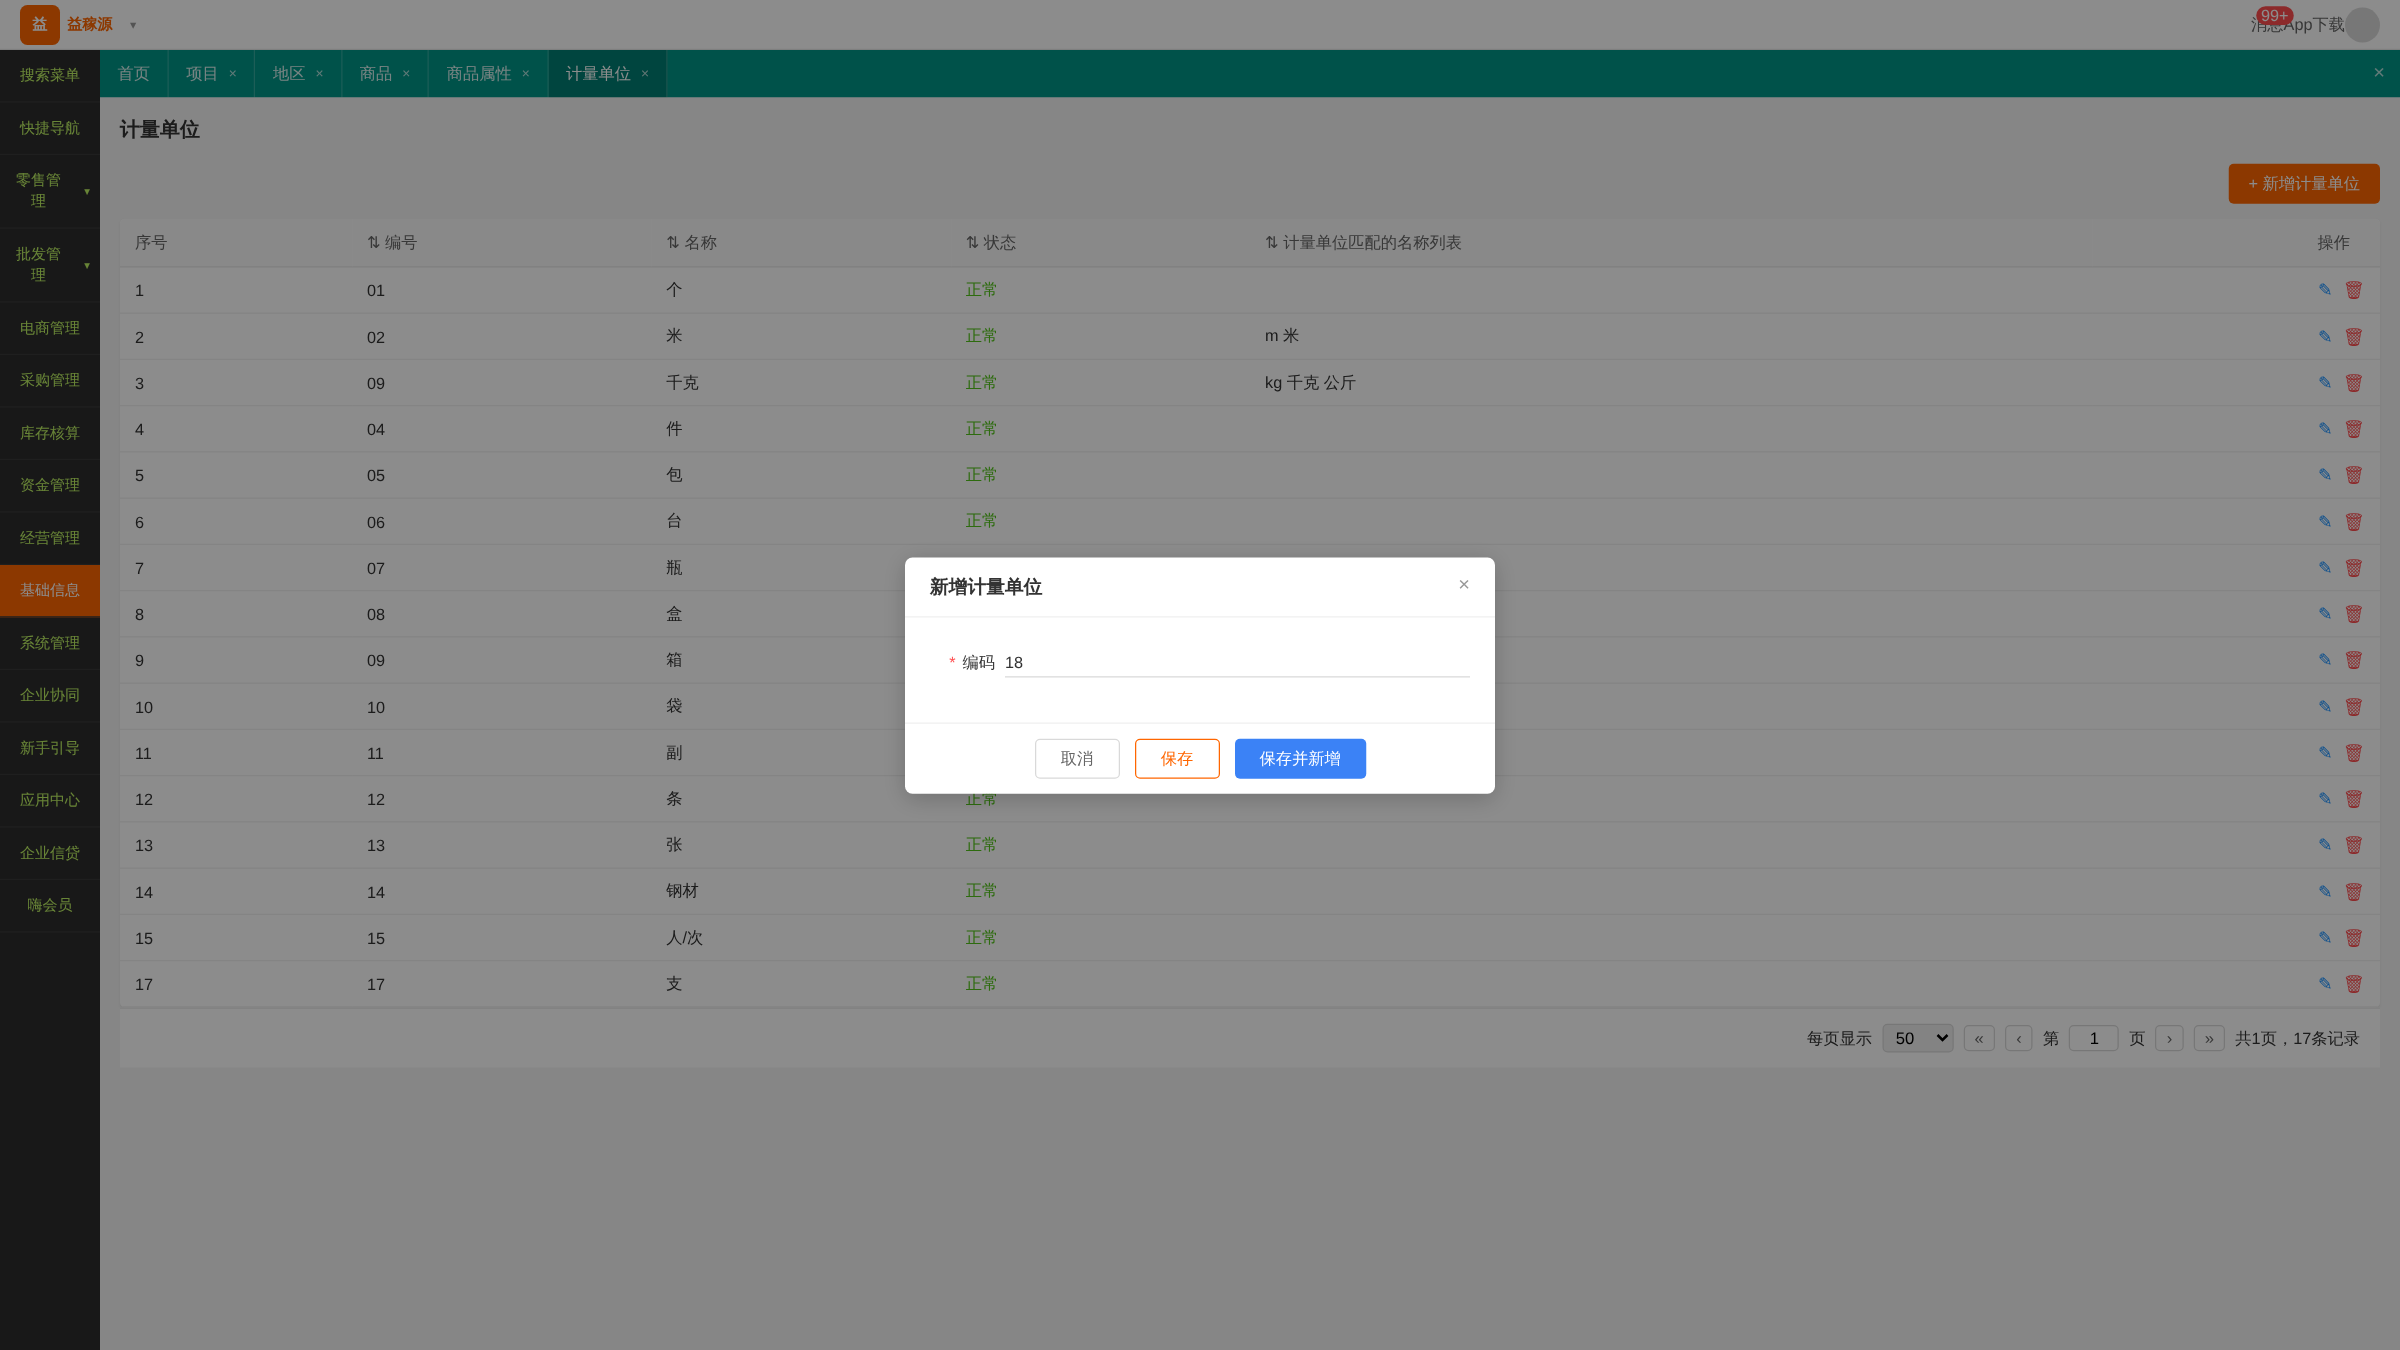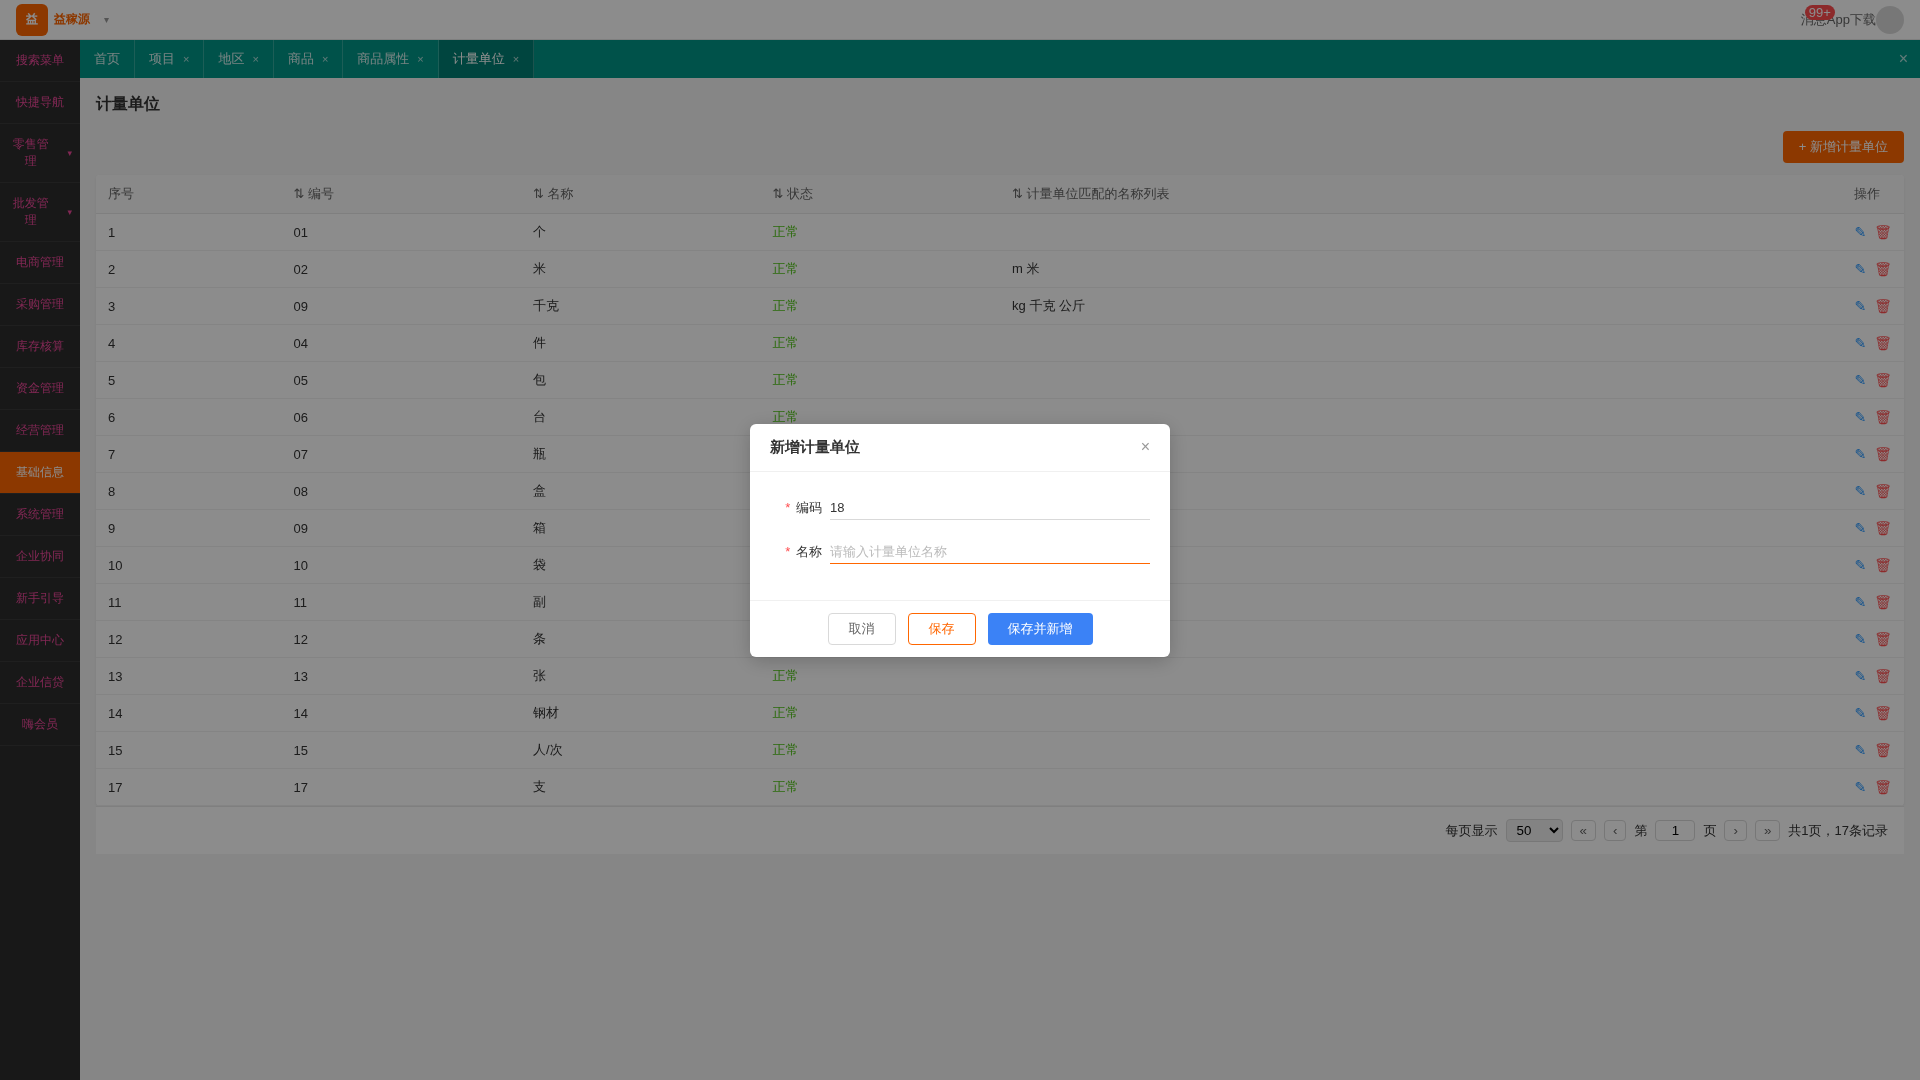"搜索菜单" .sidebar-item { color: #ec4899 -> #bef264 }
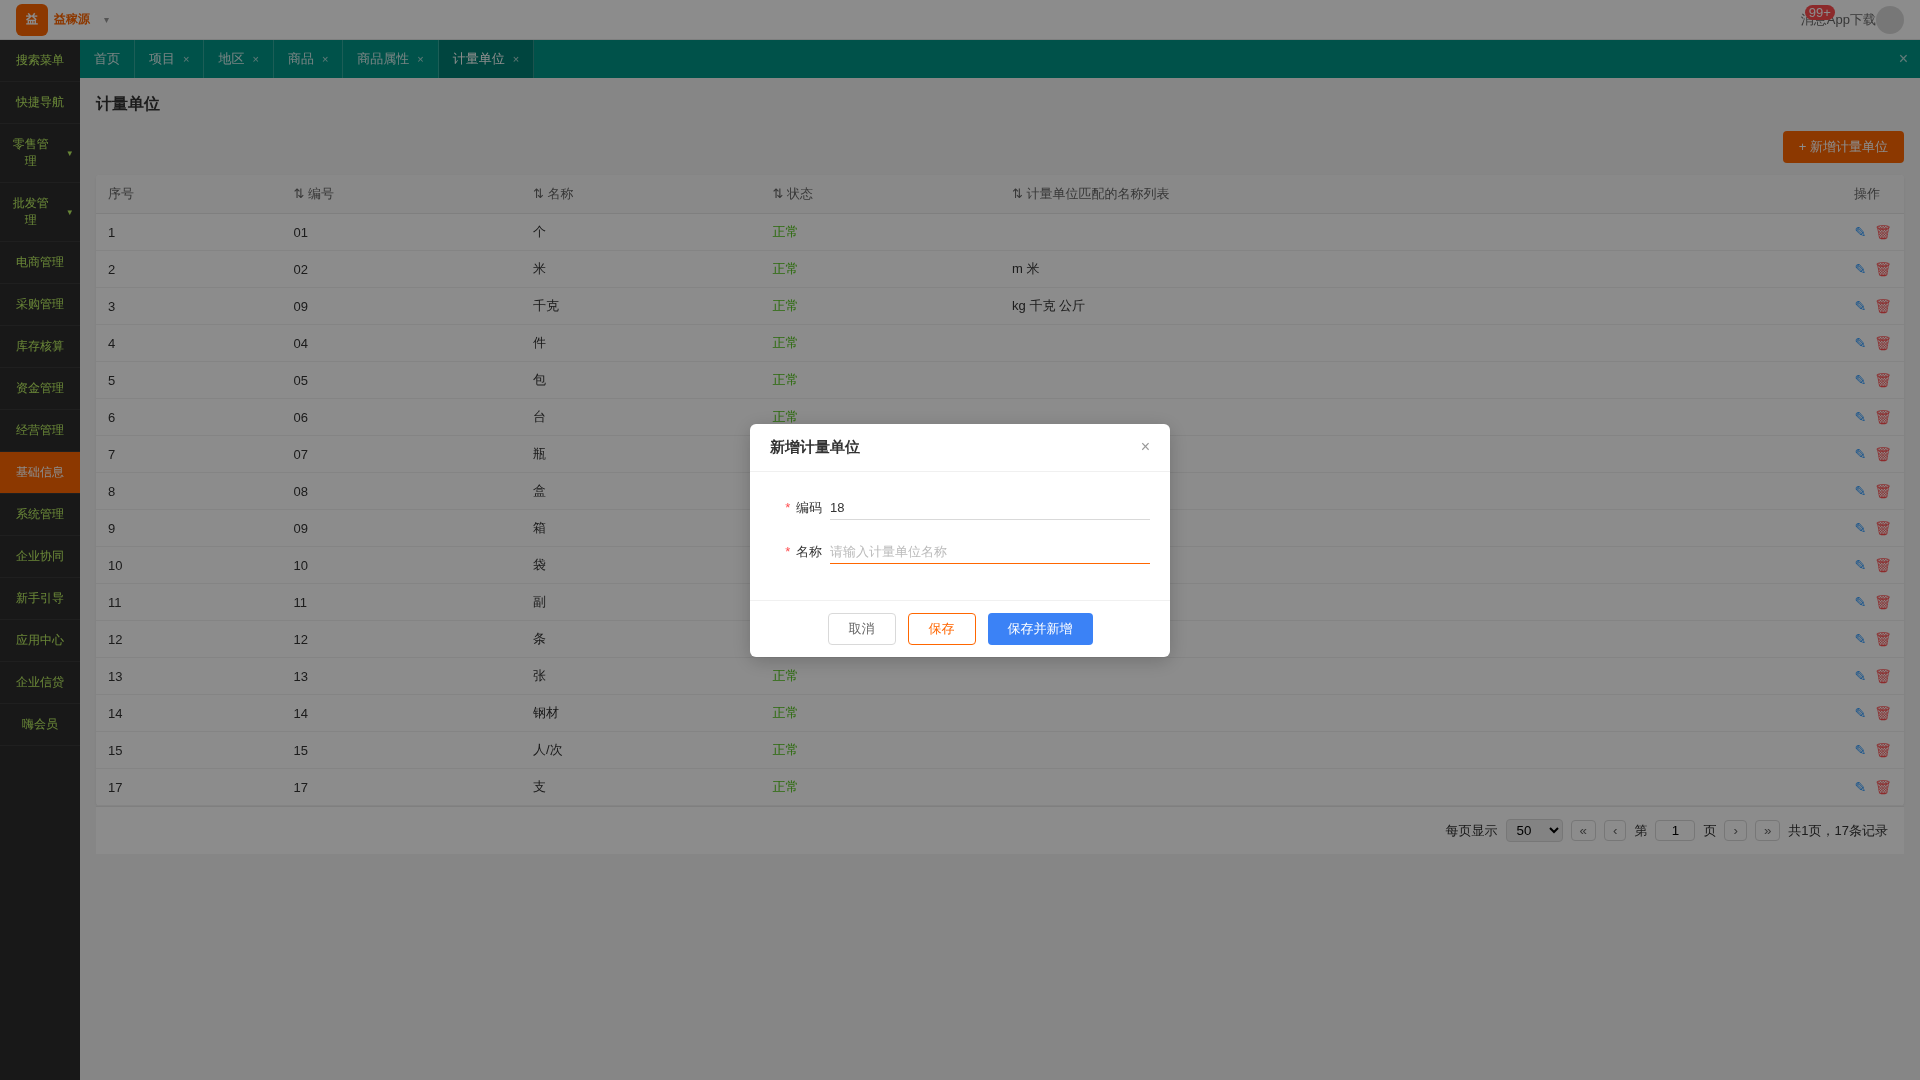"新增计量单位" .modal { width: 420px -> 472px }
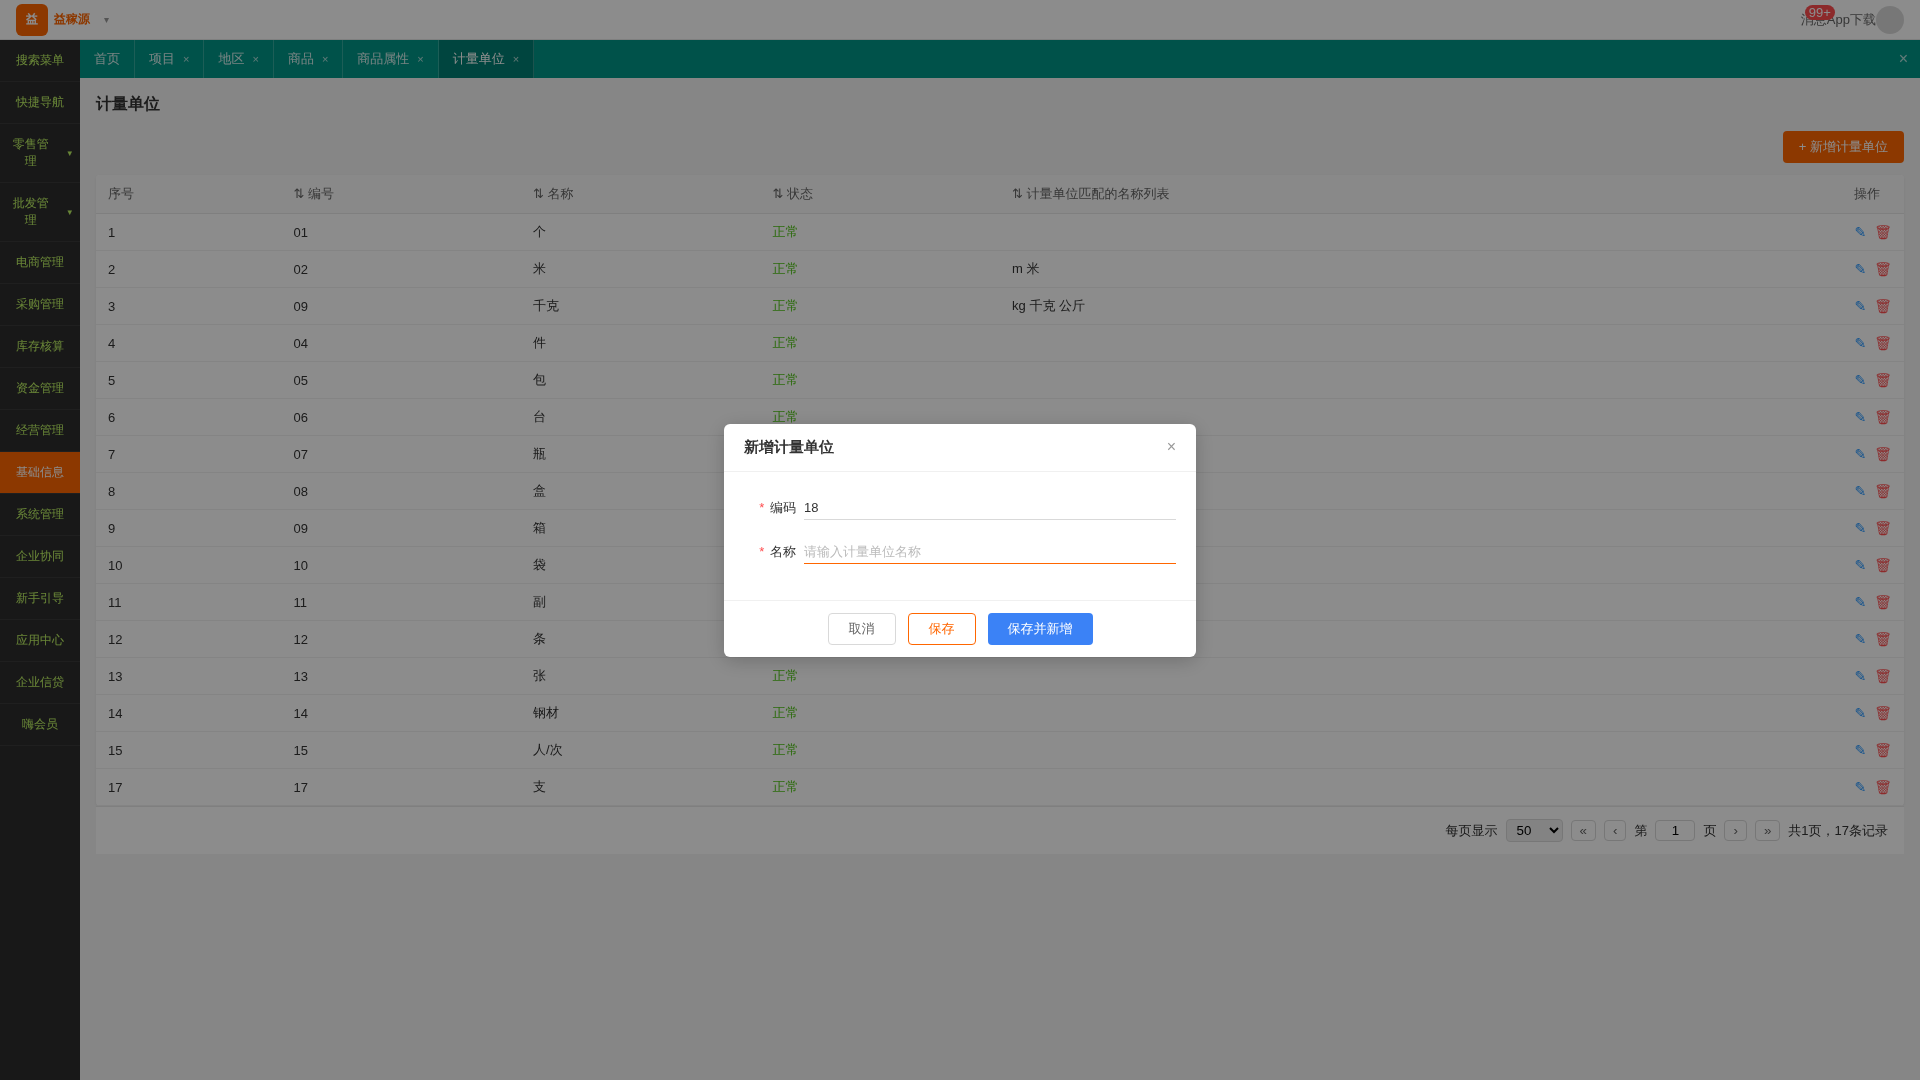"* 名称" div.form-item { html: <div> <div> <span>*</span> <span>名称</span> </div> <input> </div> -> none }
